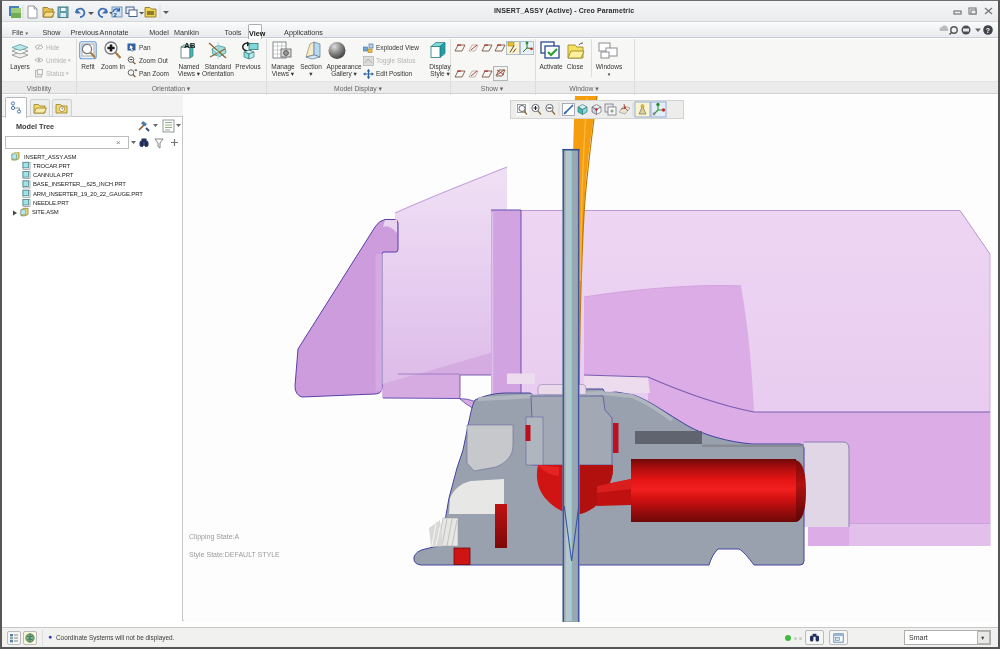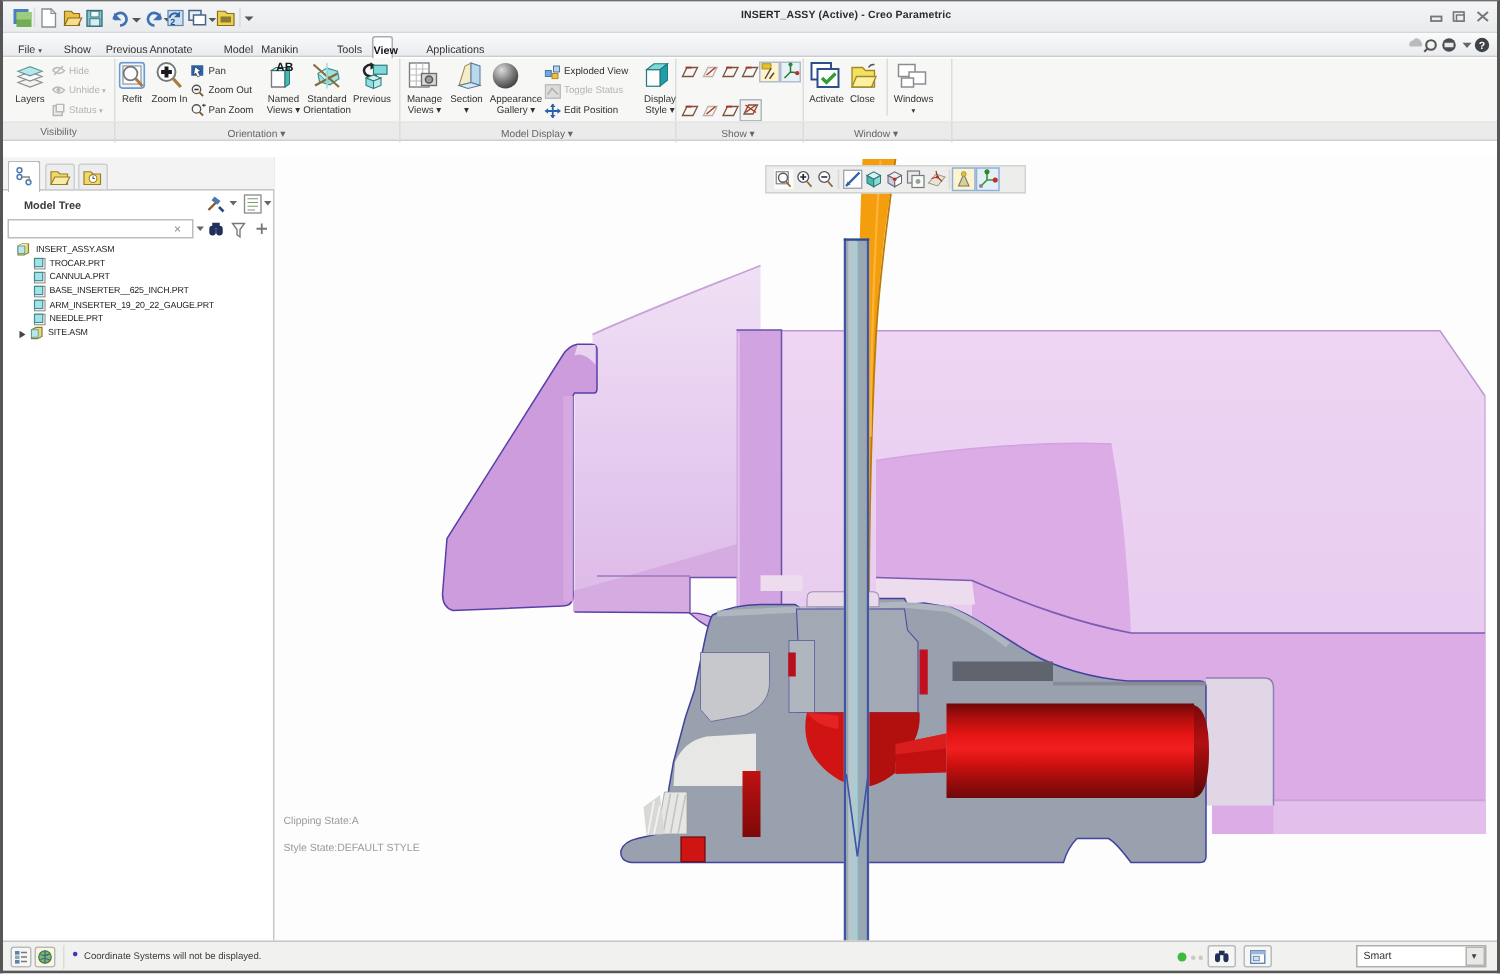"Model Tree" #mainarea { margin-top: 10px -> none }
